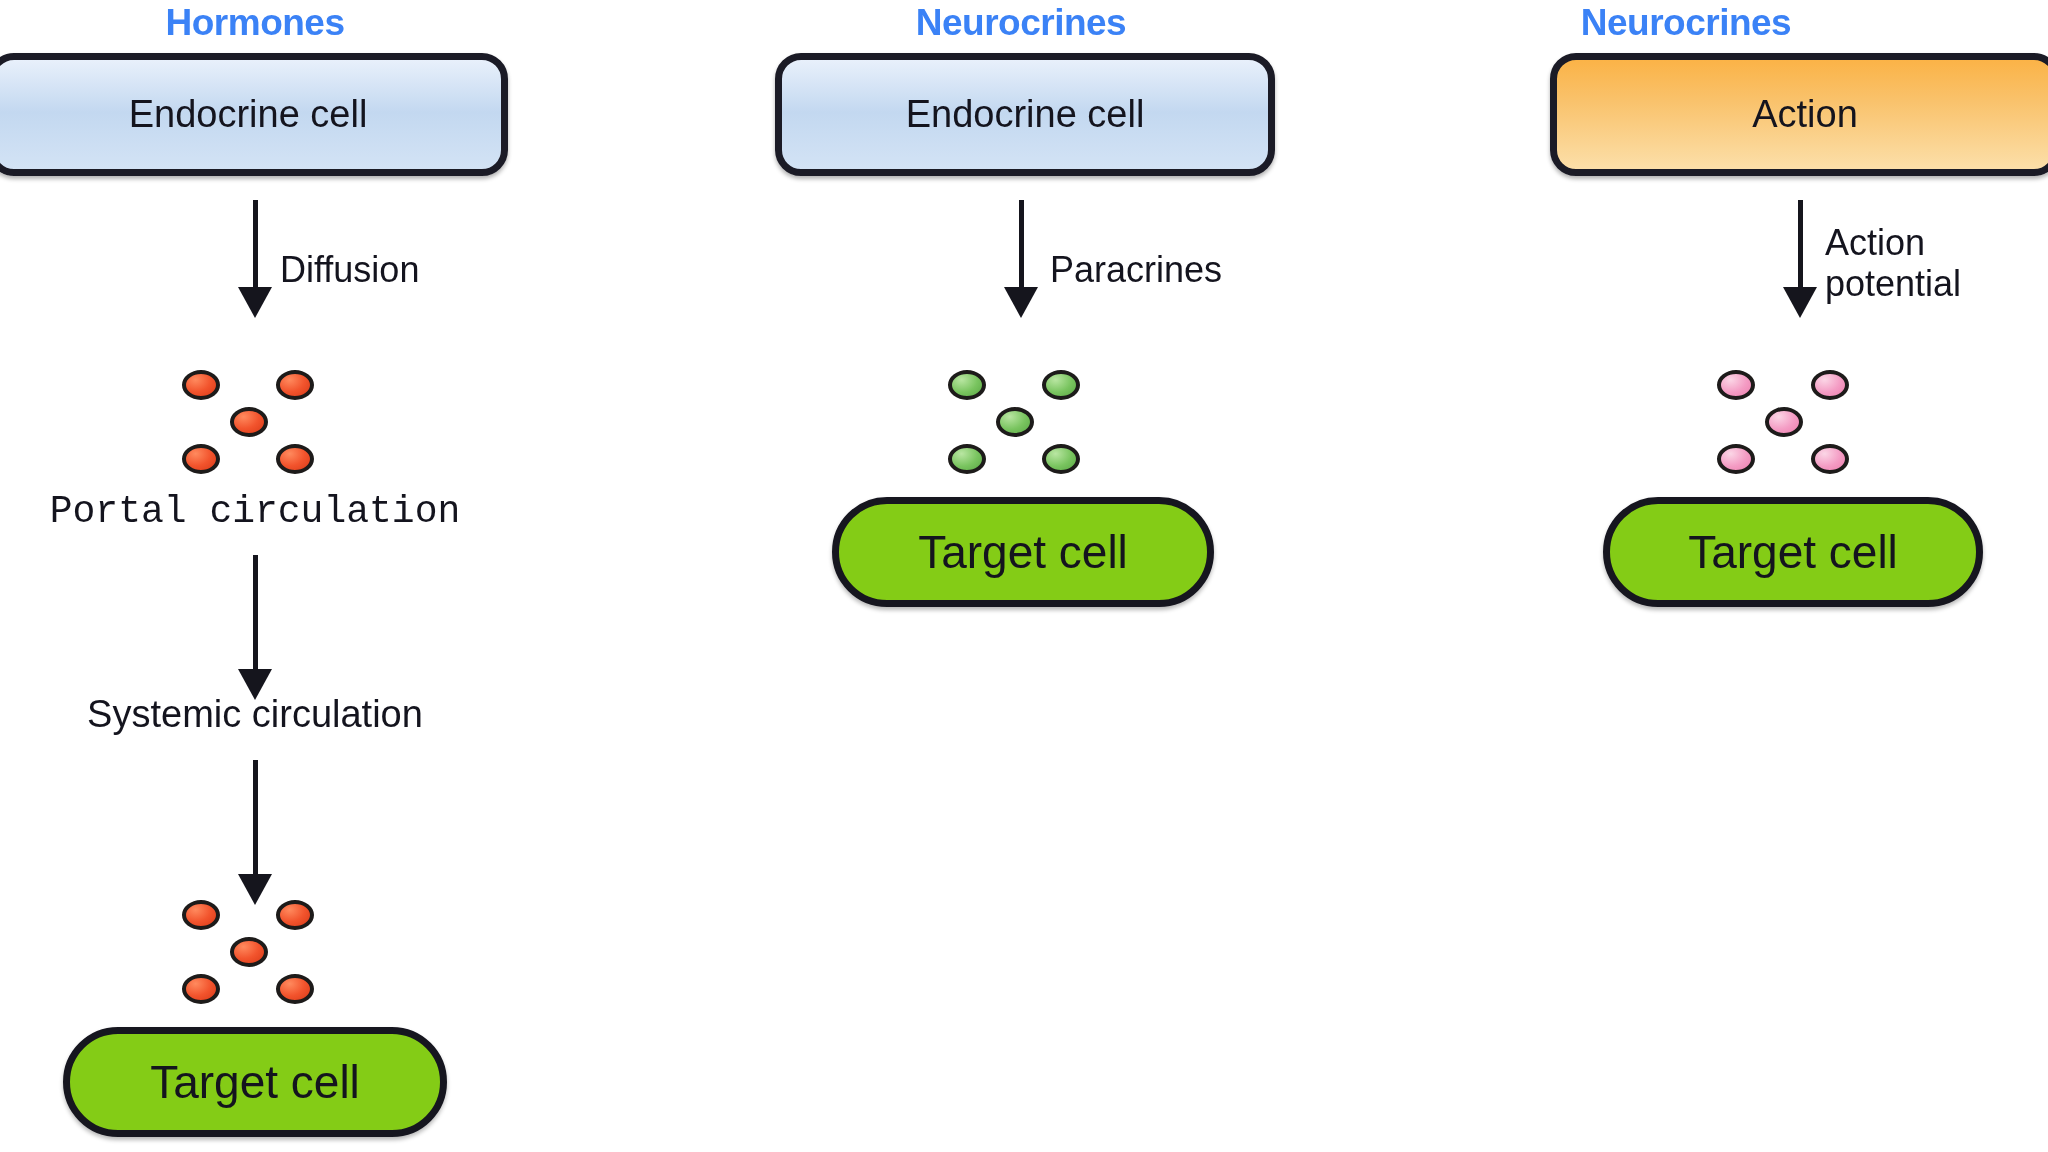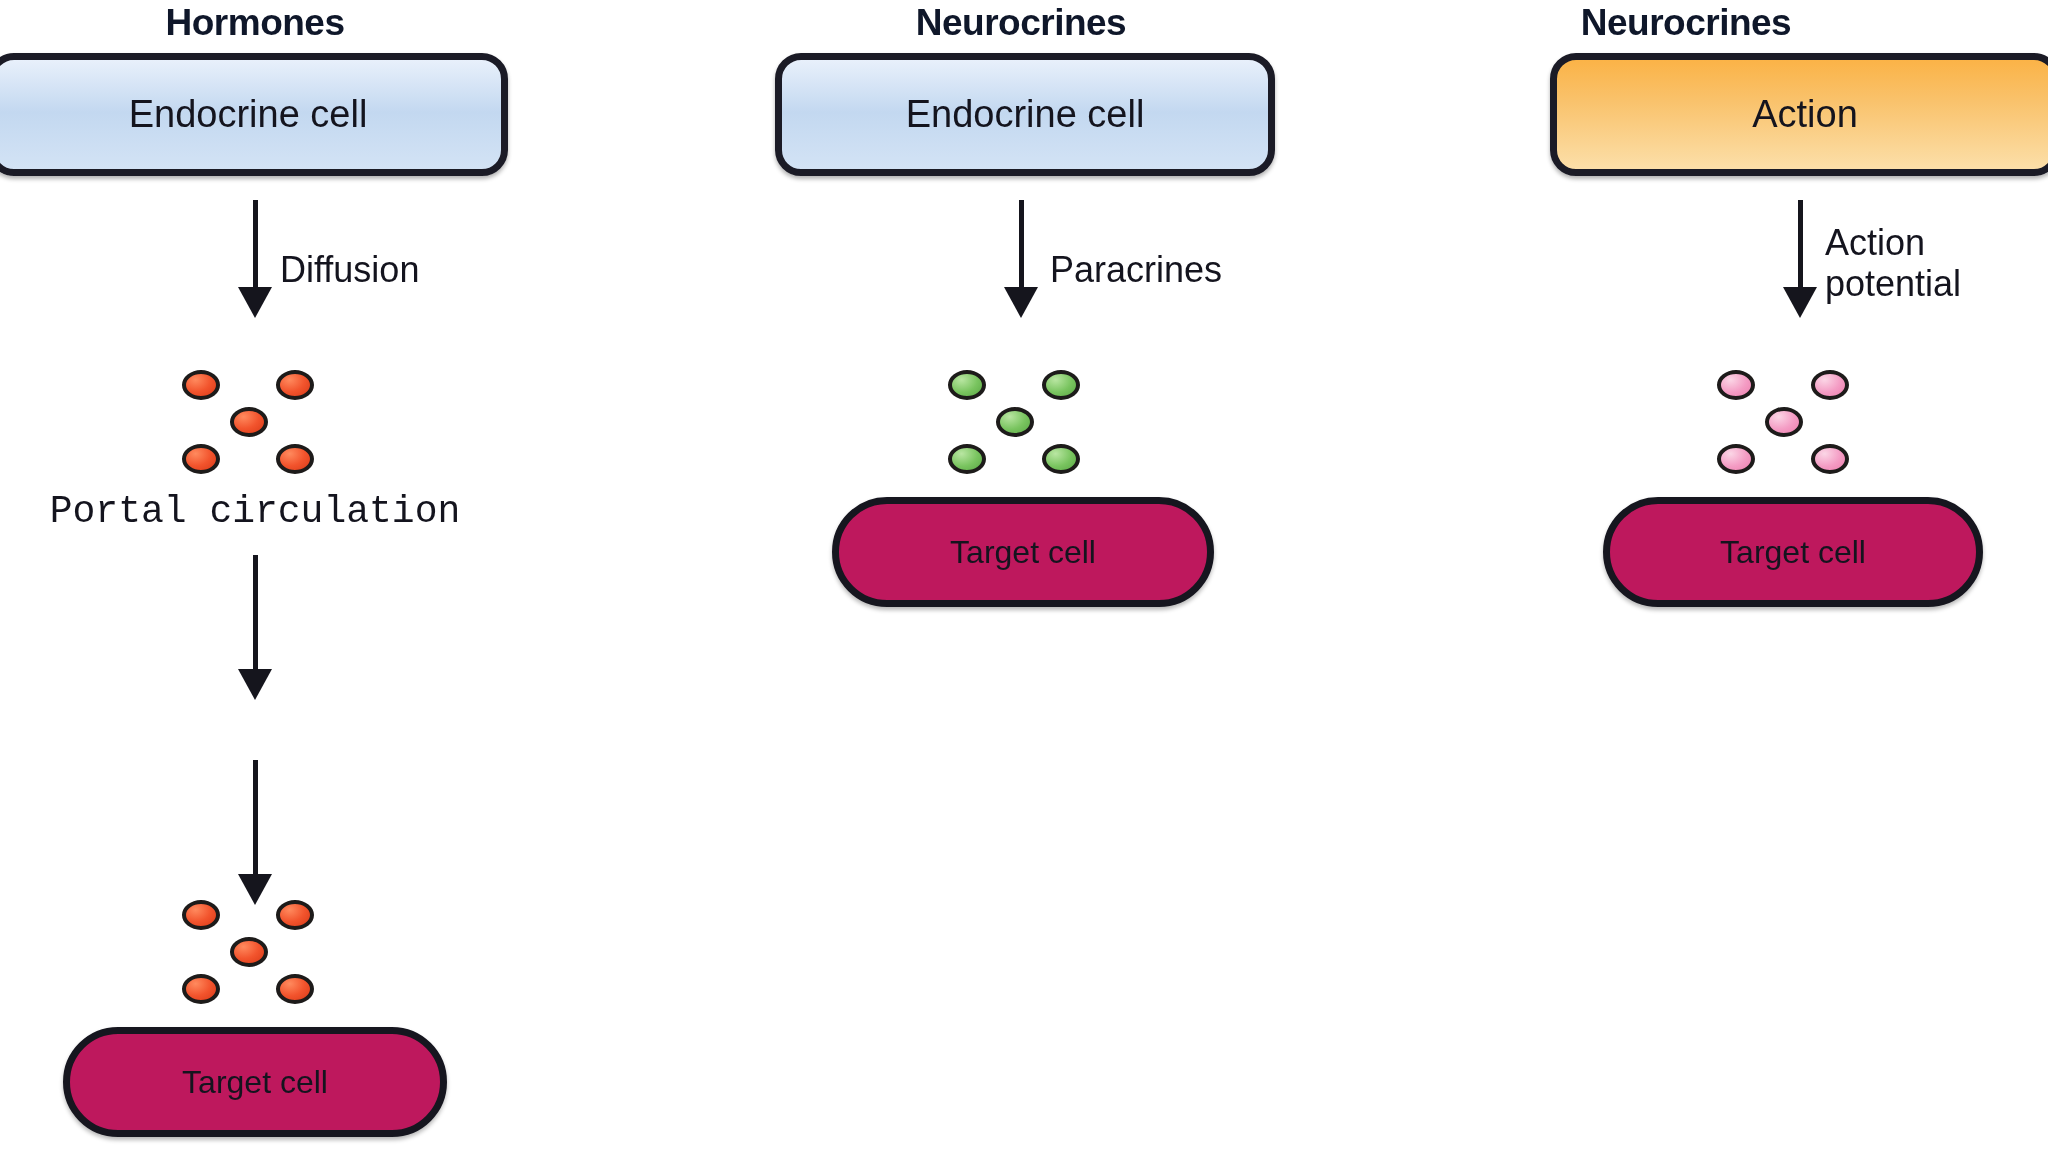"Hormones" .col-title { color: #0f172a -> #3b82f6 }
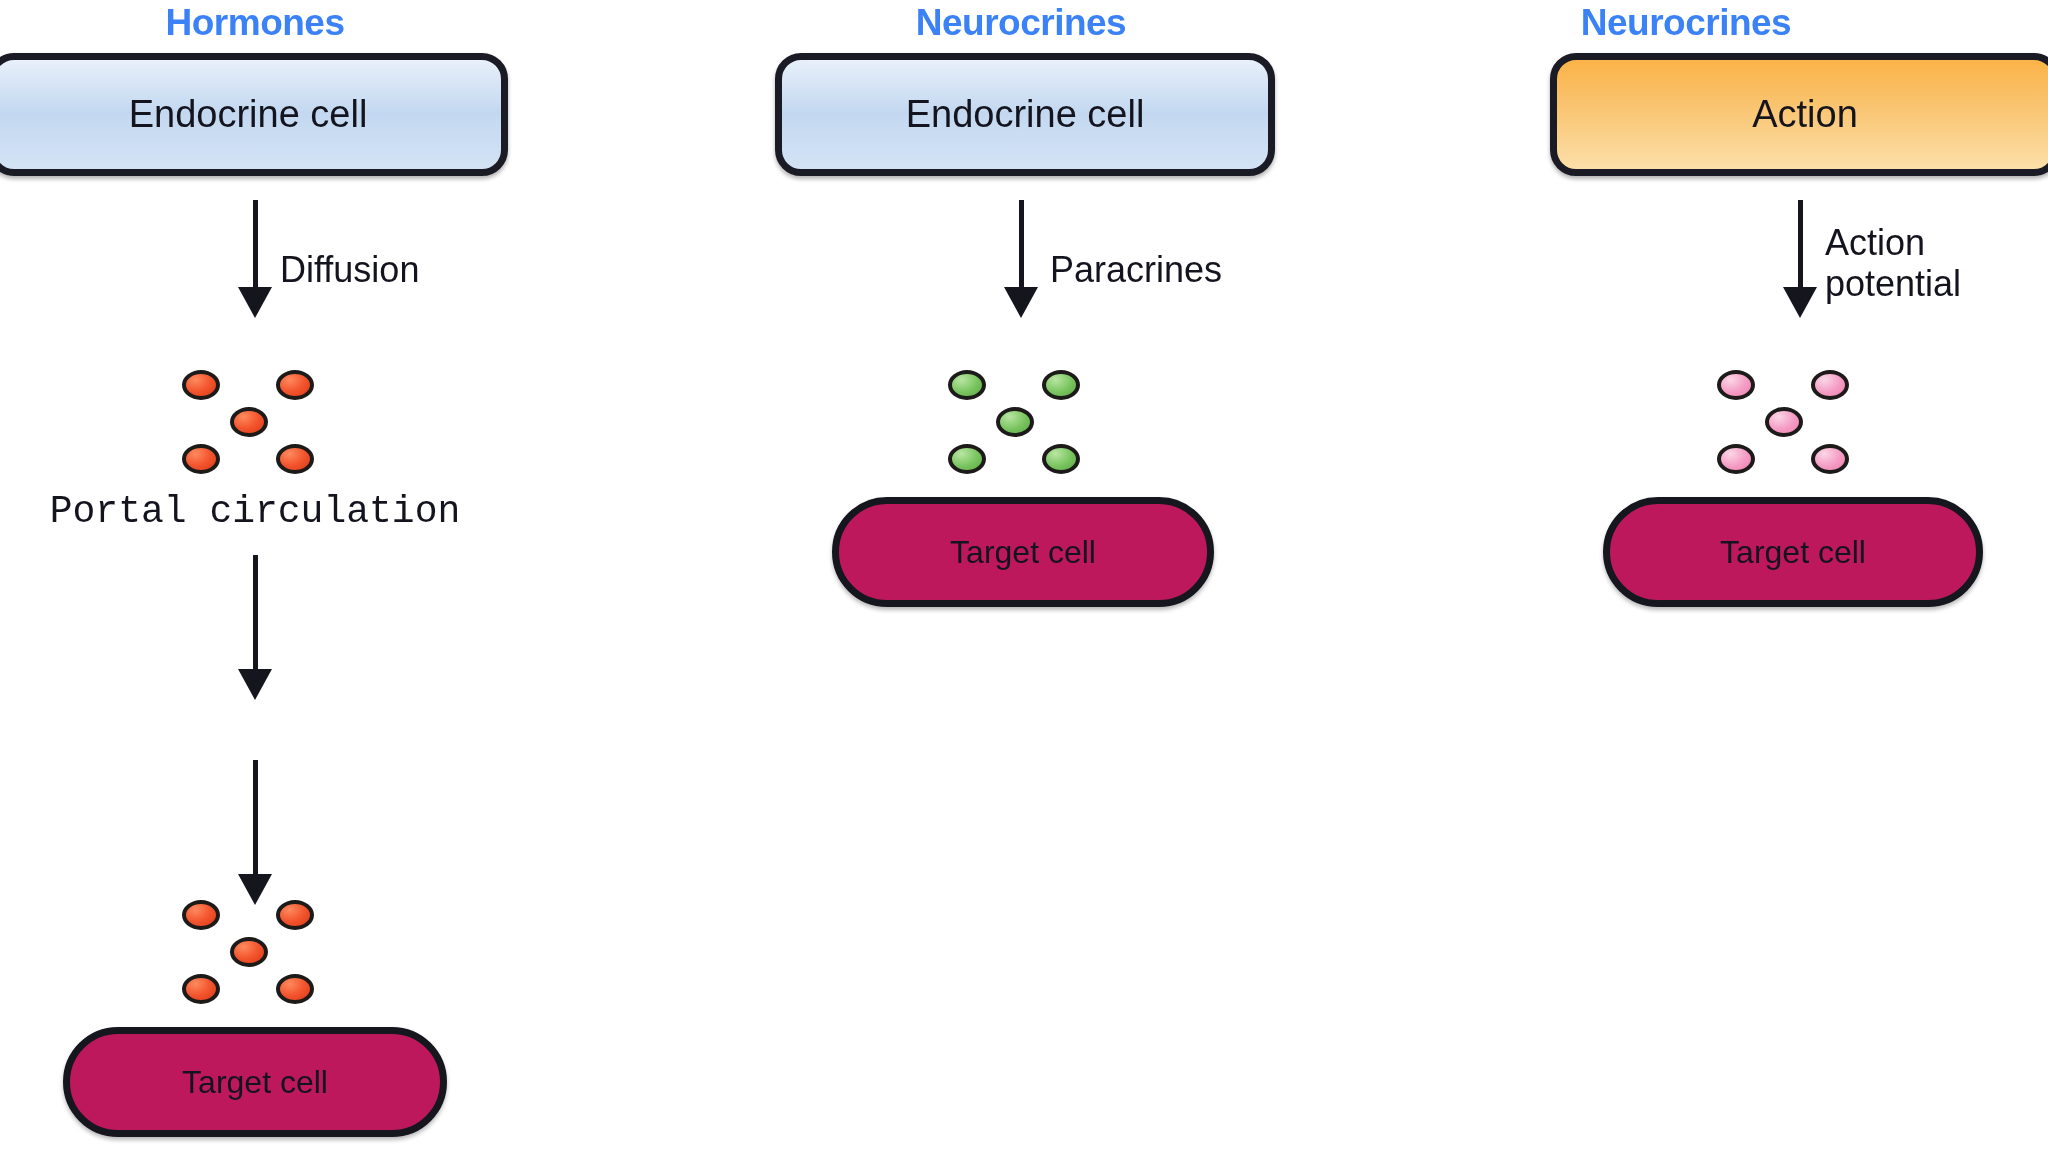"Target cell" .target-cell { background: #be185d -> #84cc16; font-size: 32px -> 46px }
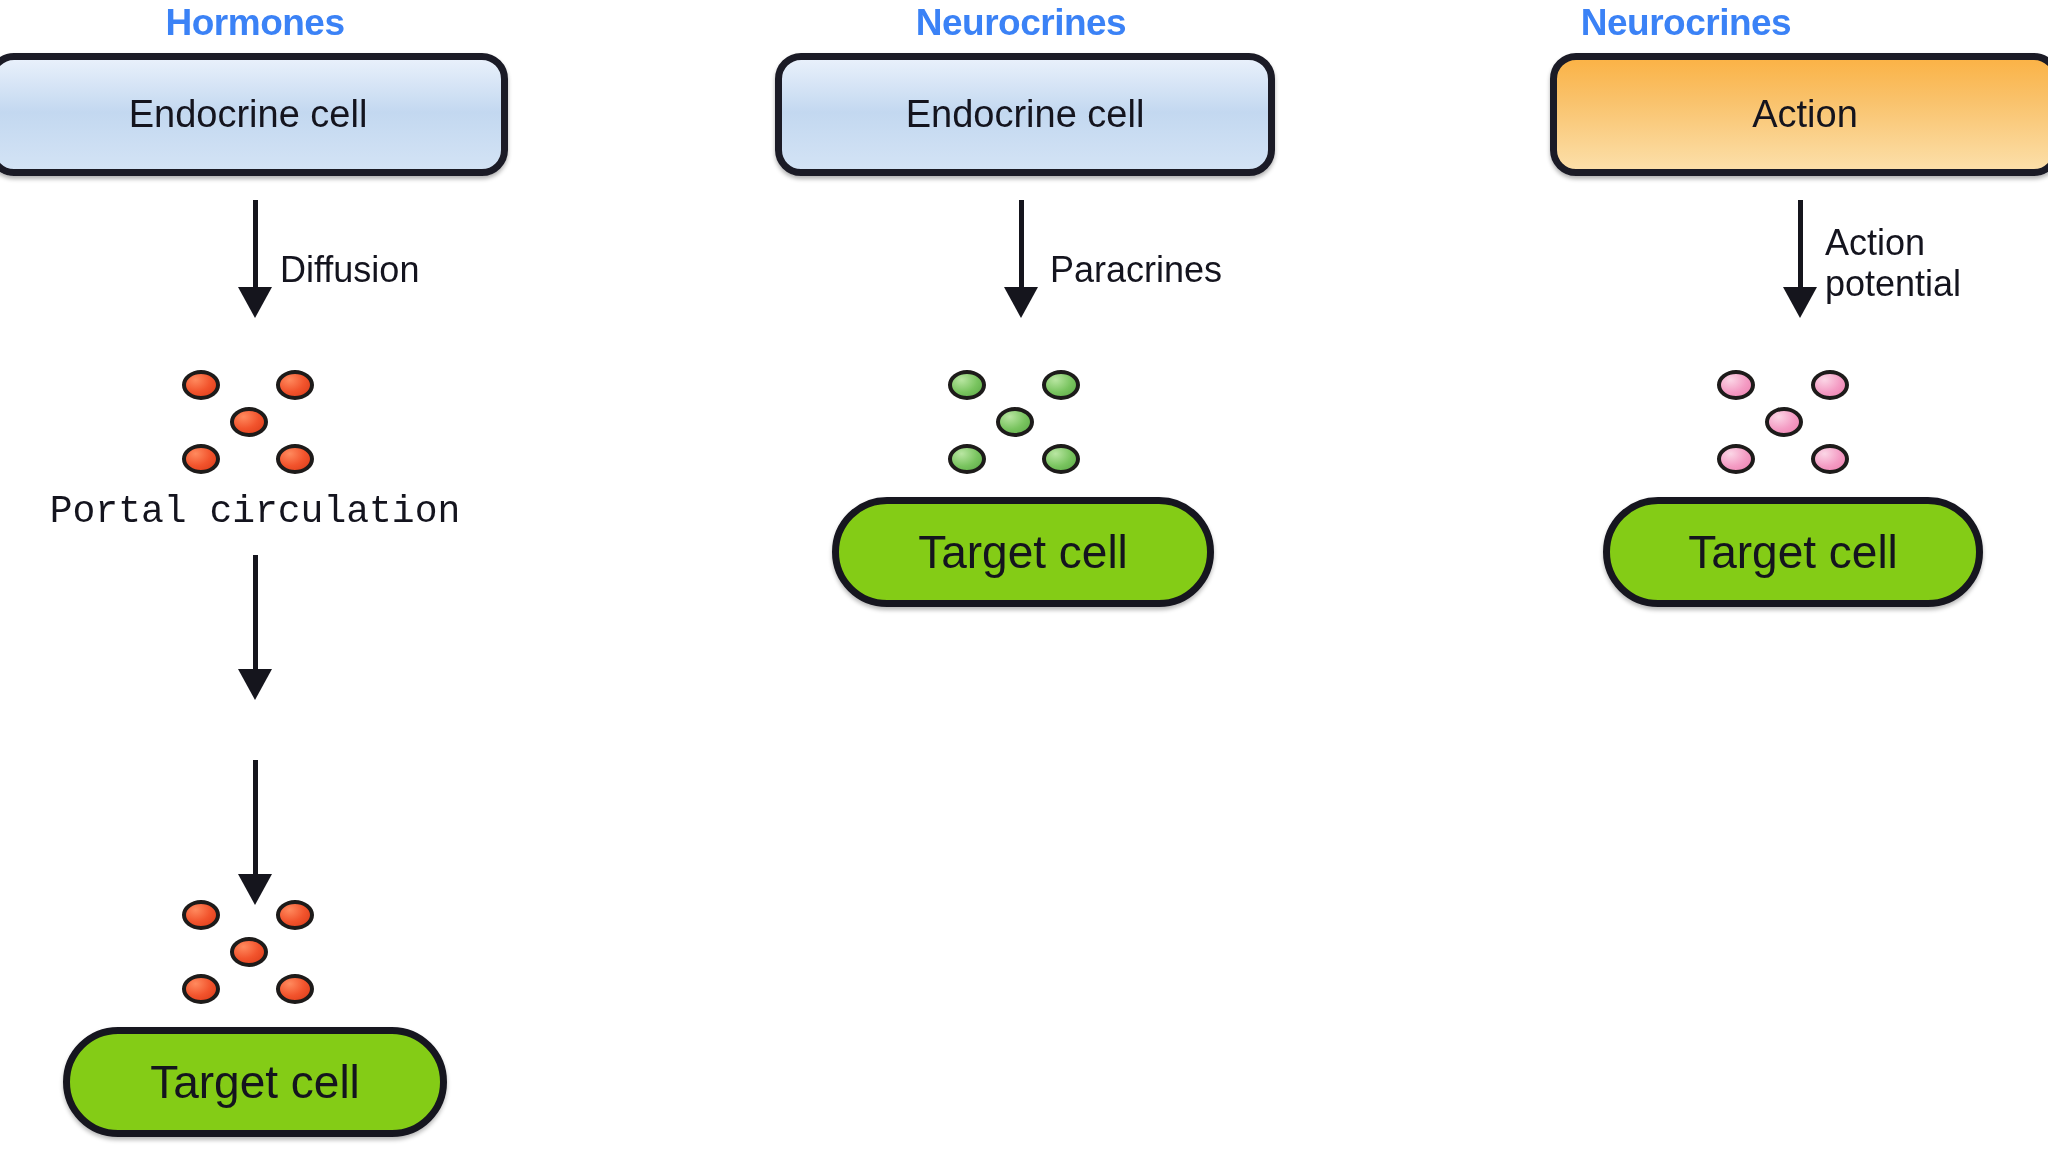"Systemic circulation" div.stage-label { html: none -> <div>Systemic circulation</div> }
